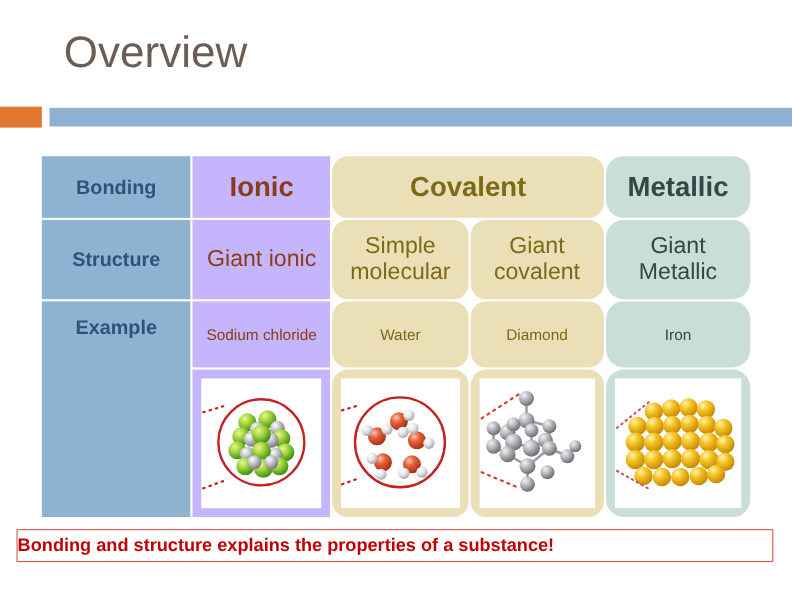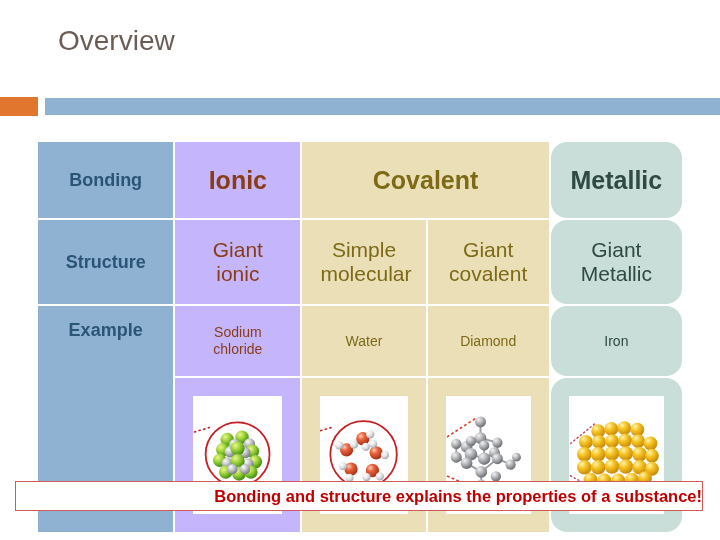"Overview" .slide-title { font-size: 28px -> 40px }
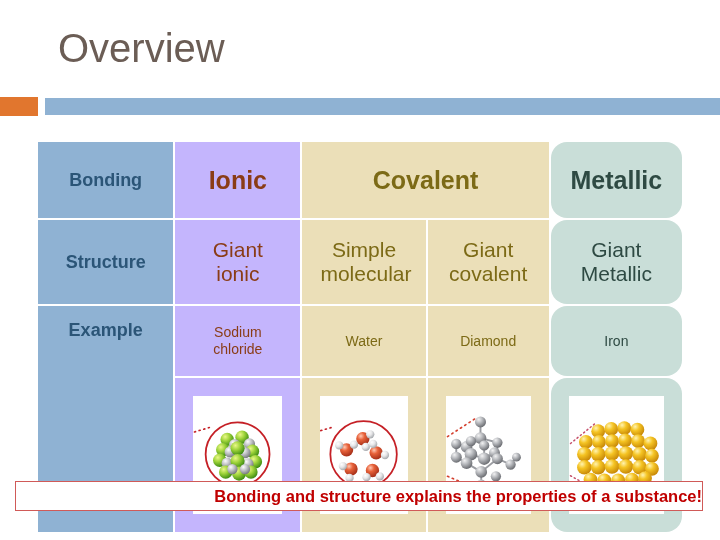"Bonding" table.bond-table td { padding: 18px -> 8px }
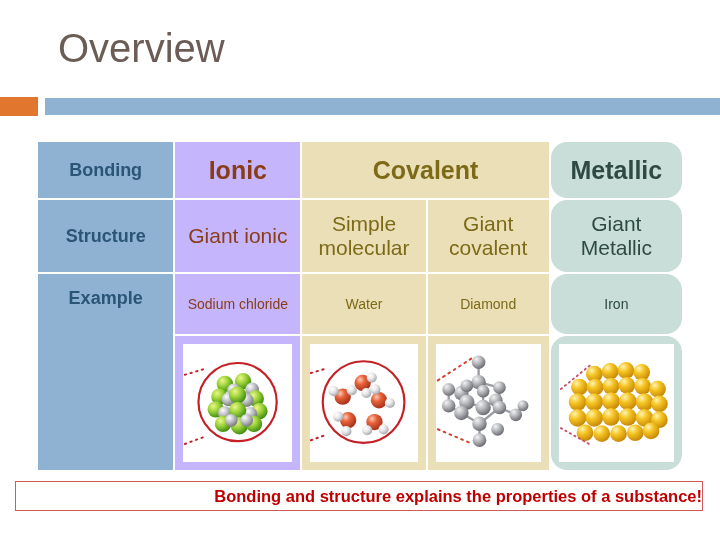"Covalent" .c-coval { border-radius: none -> 14px }
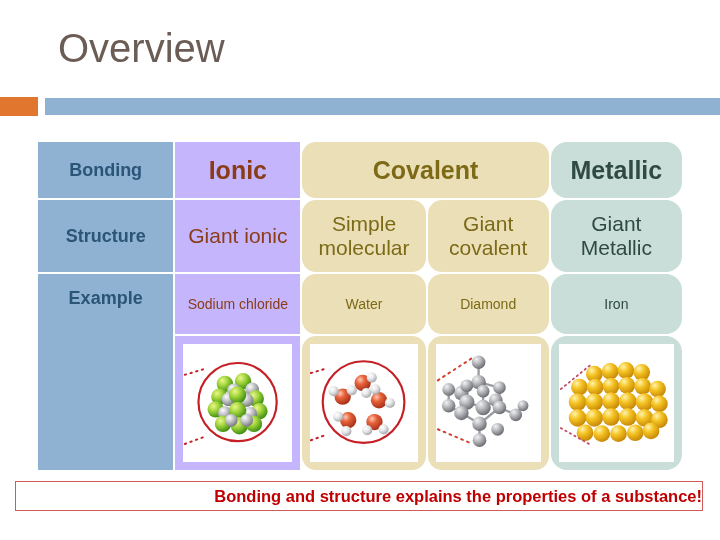"Bonding and structure explains the" .caption-box { justify-content: flex-end -> flex-start }
